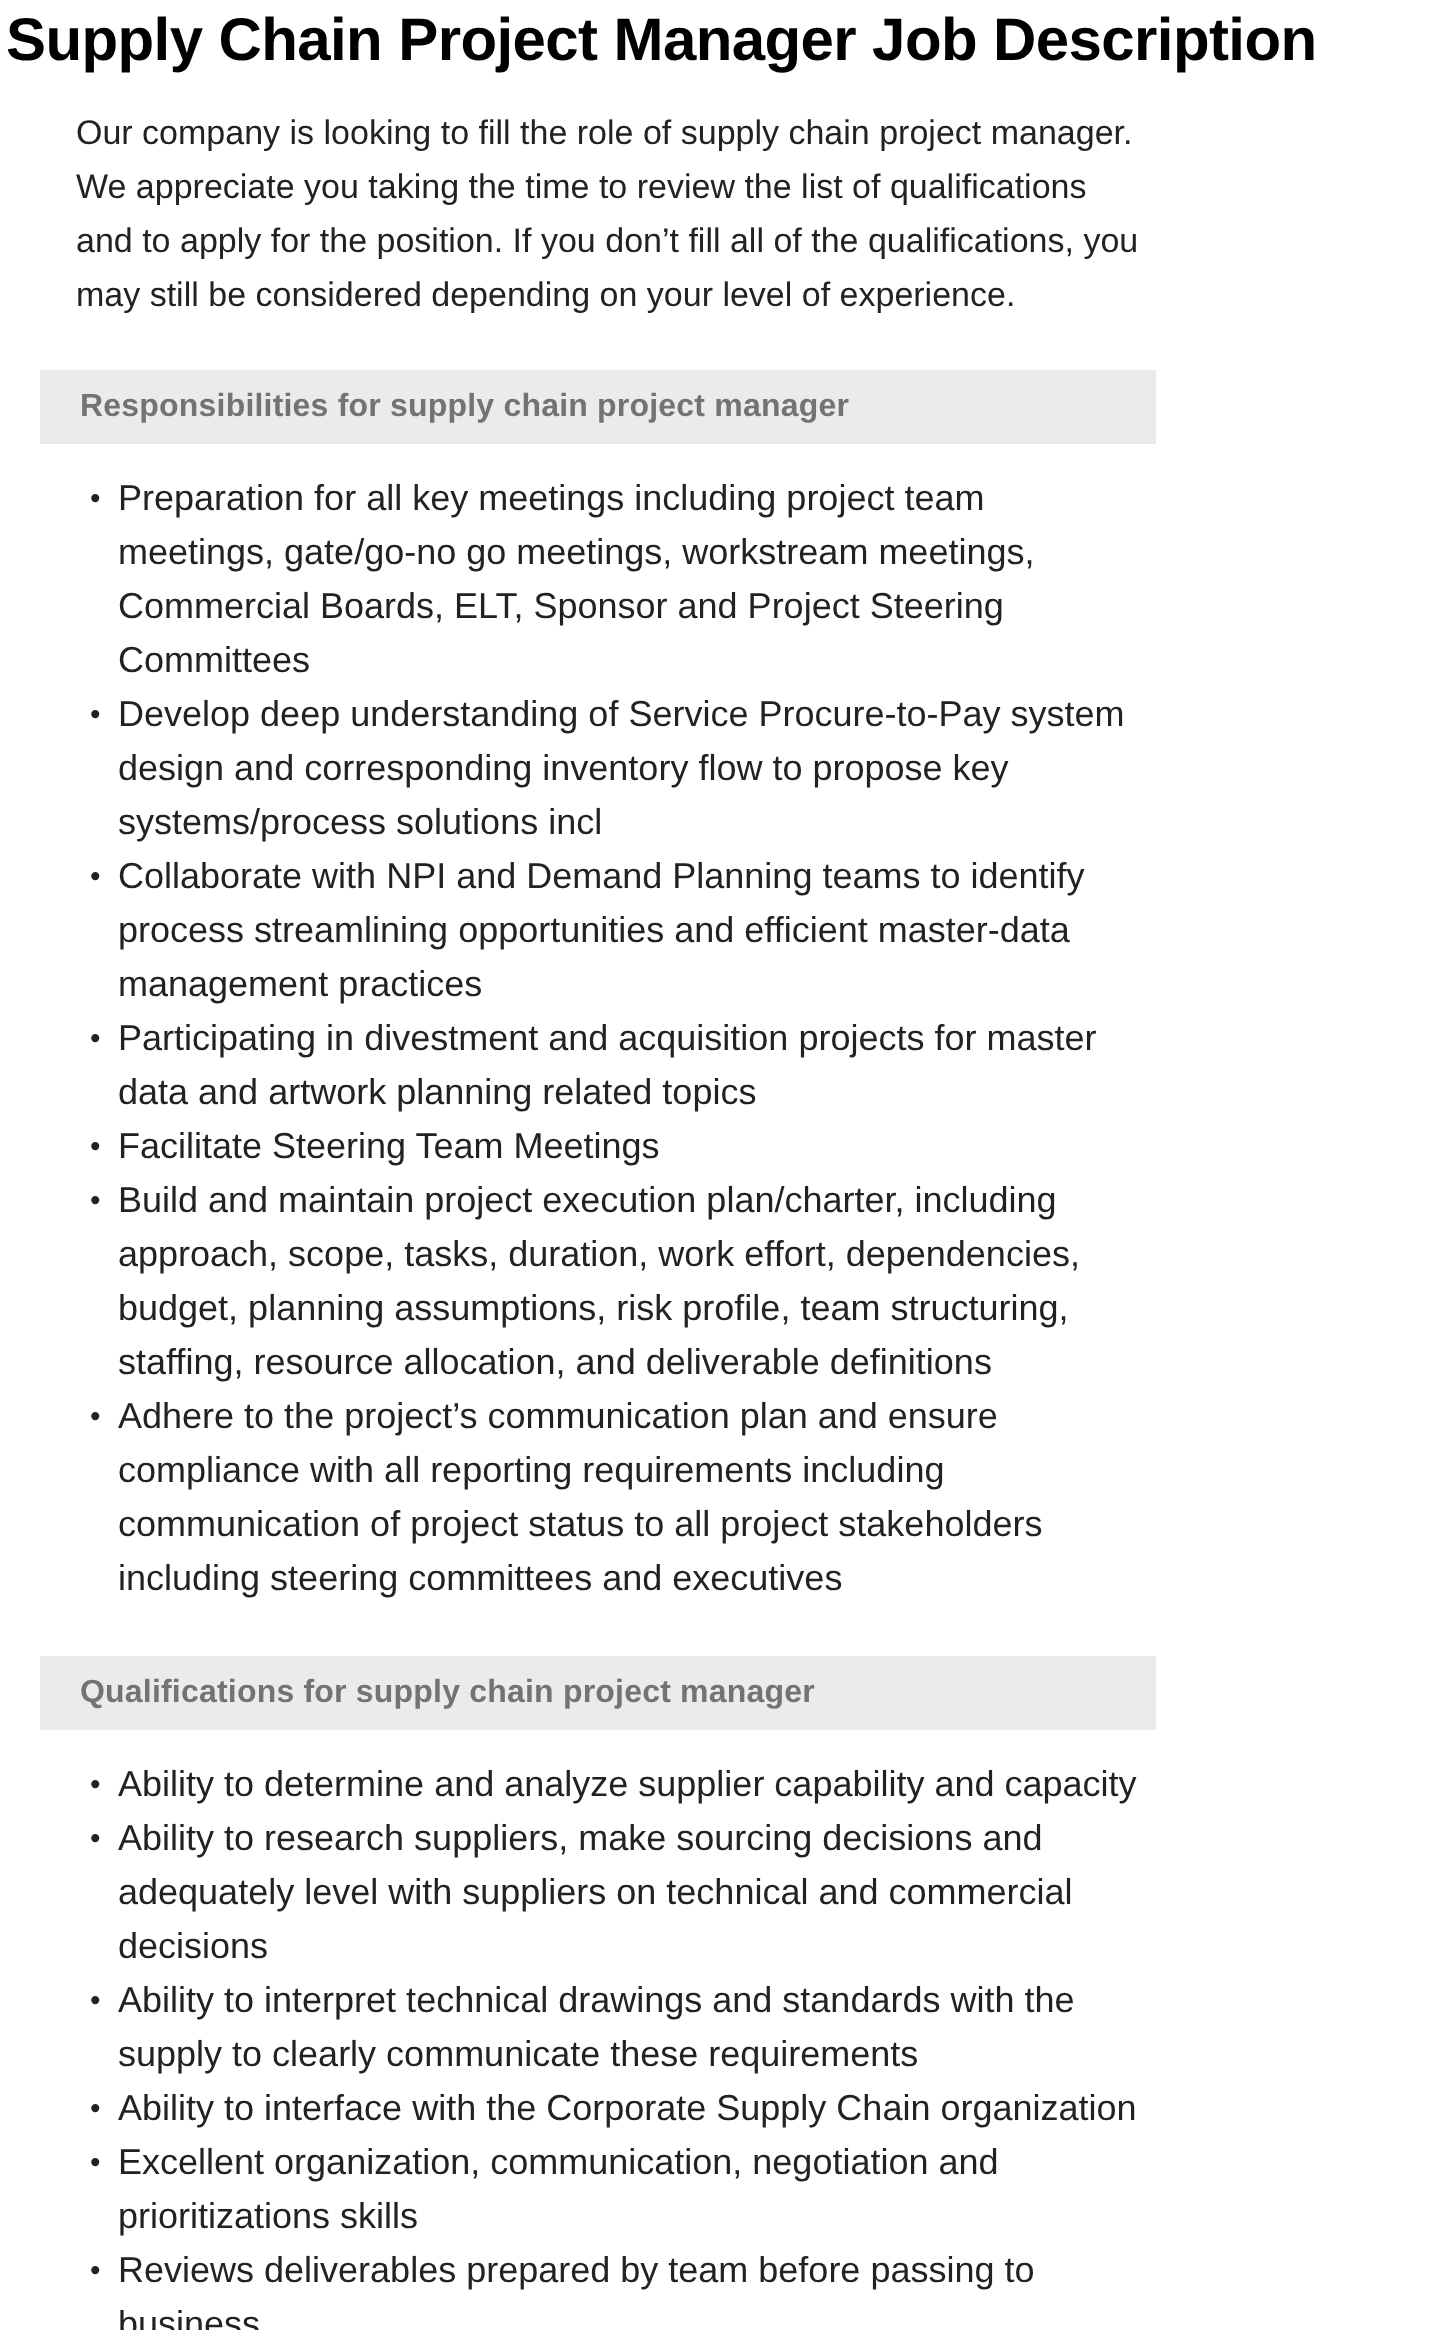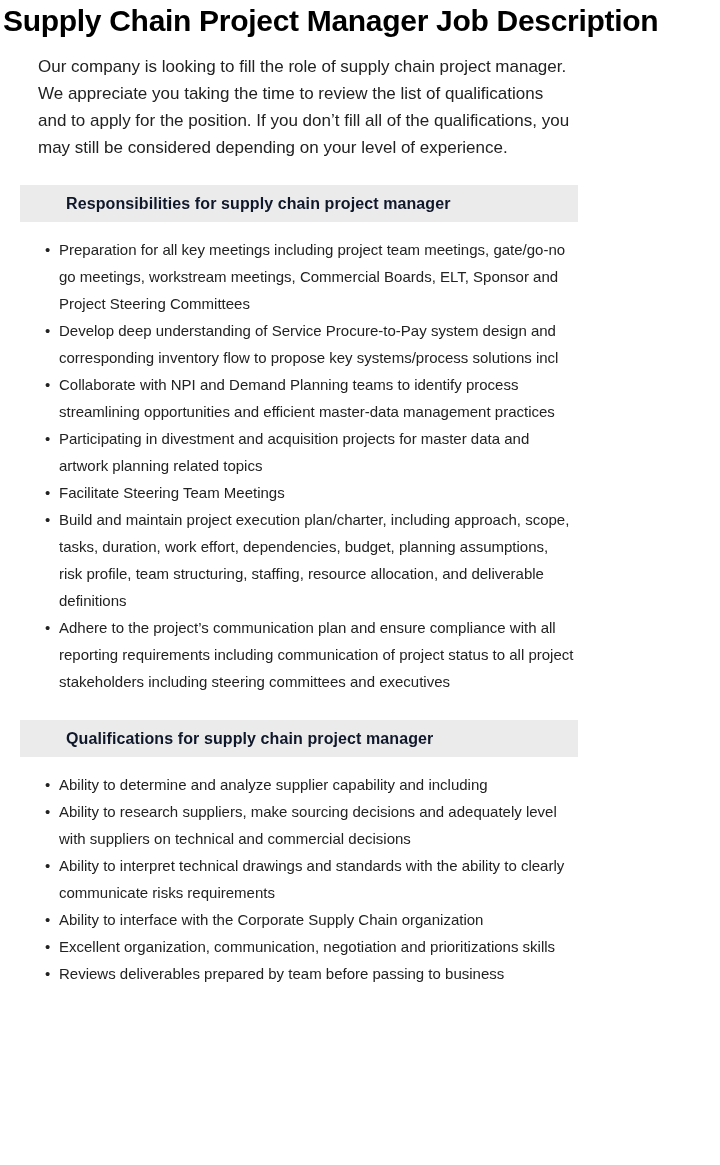"Responsibilities for supply chain" .section-header-text { color: #0f172a -> #737373; margin-left: 26px -> none }
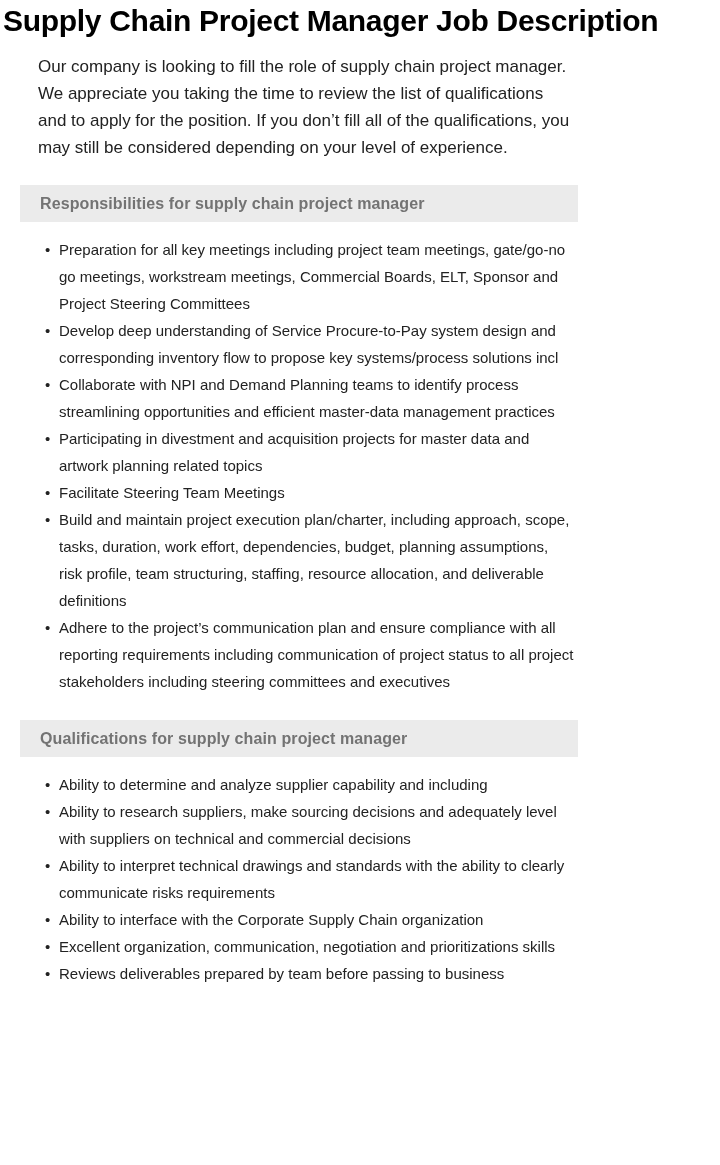"Preparation for all key meetings" ul.bullet-list > li { font-size: 15px -> 18px }
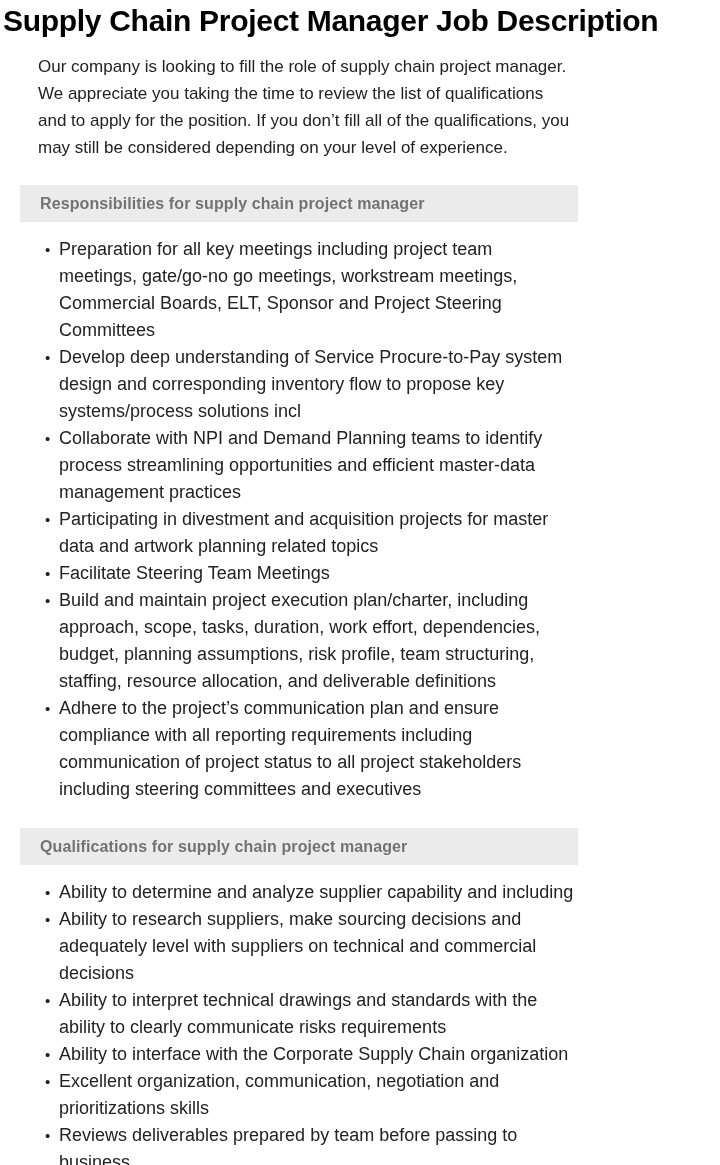"Ability to determine and analyze" li { text: including -> capacity }
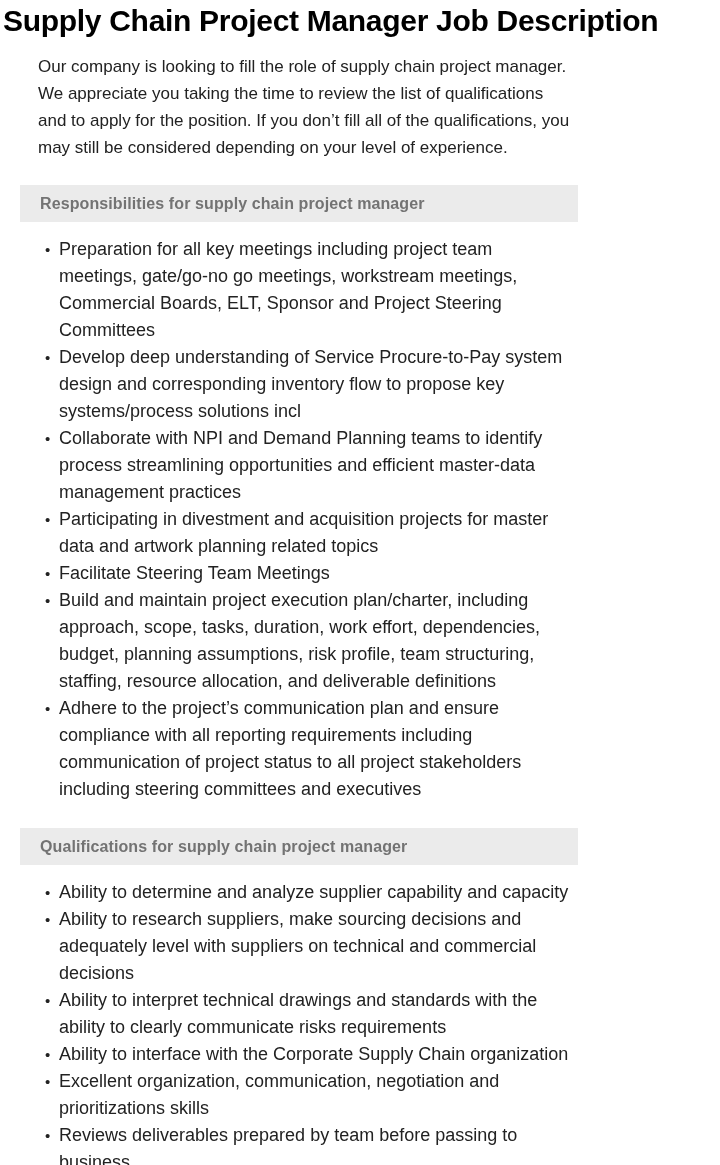"Ability to interpret technical drawings" li { text: ability to clearly communicate risks -> supply to clearly communicate these }
